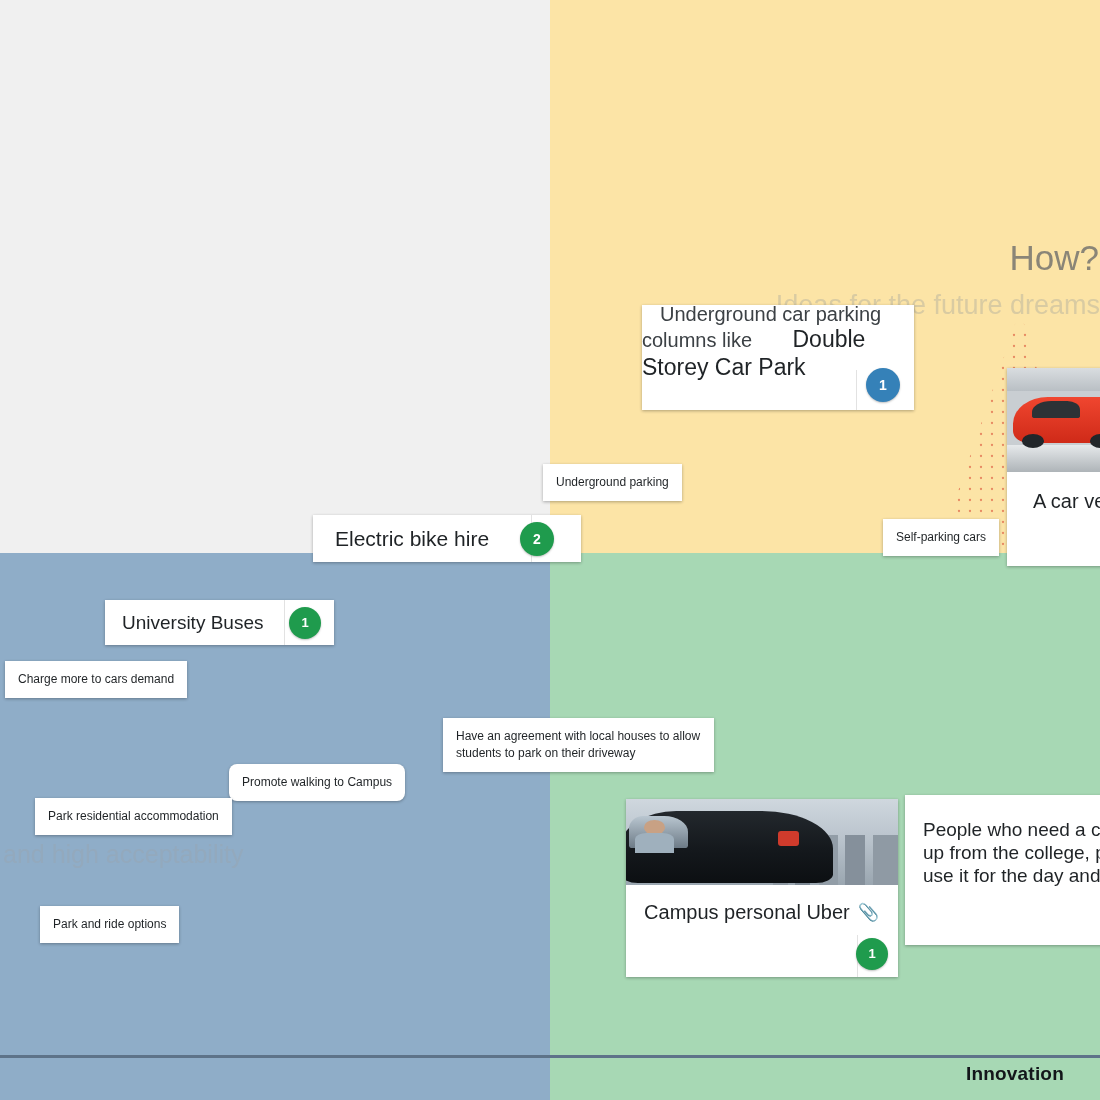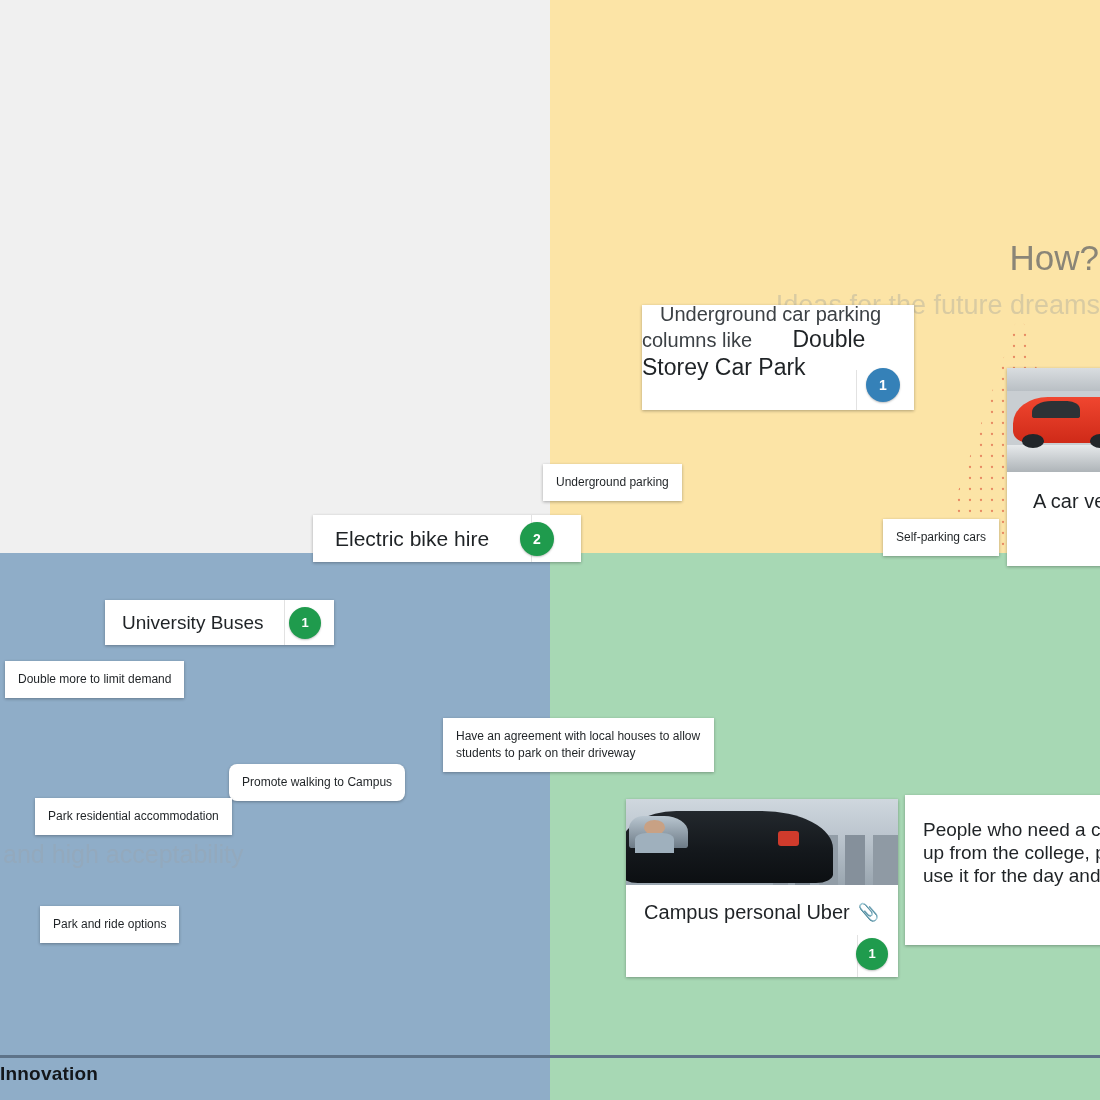"Double more to limit demand" span.txt { text: Double more to limit -> Charge more to cars }
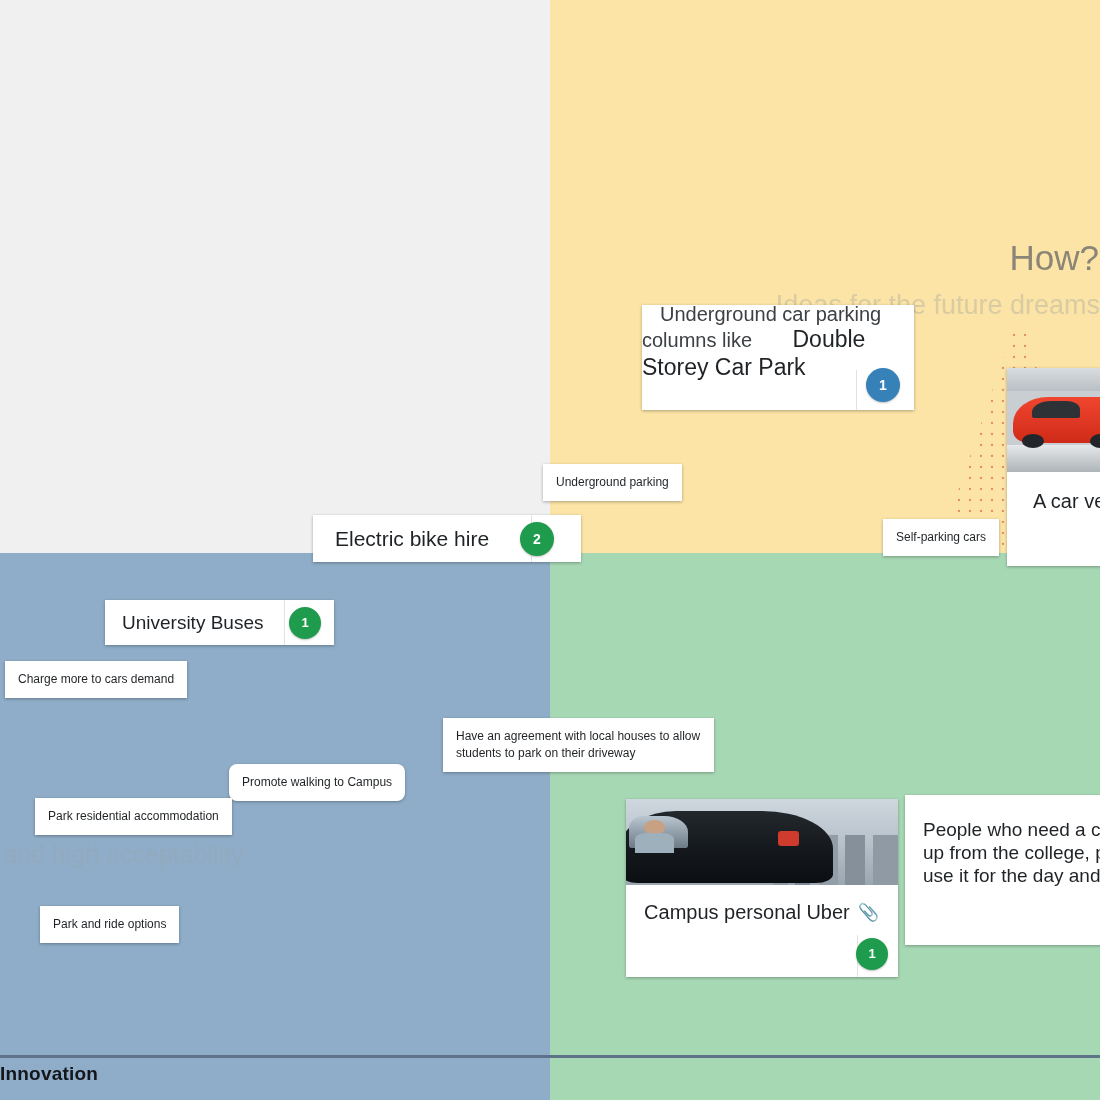"Innovation" #axis-label { text-align: left -> right }
